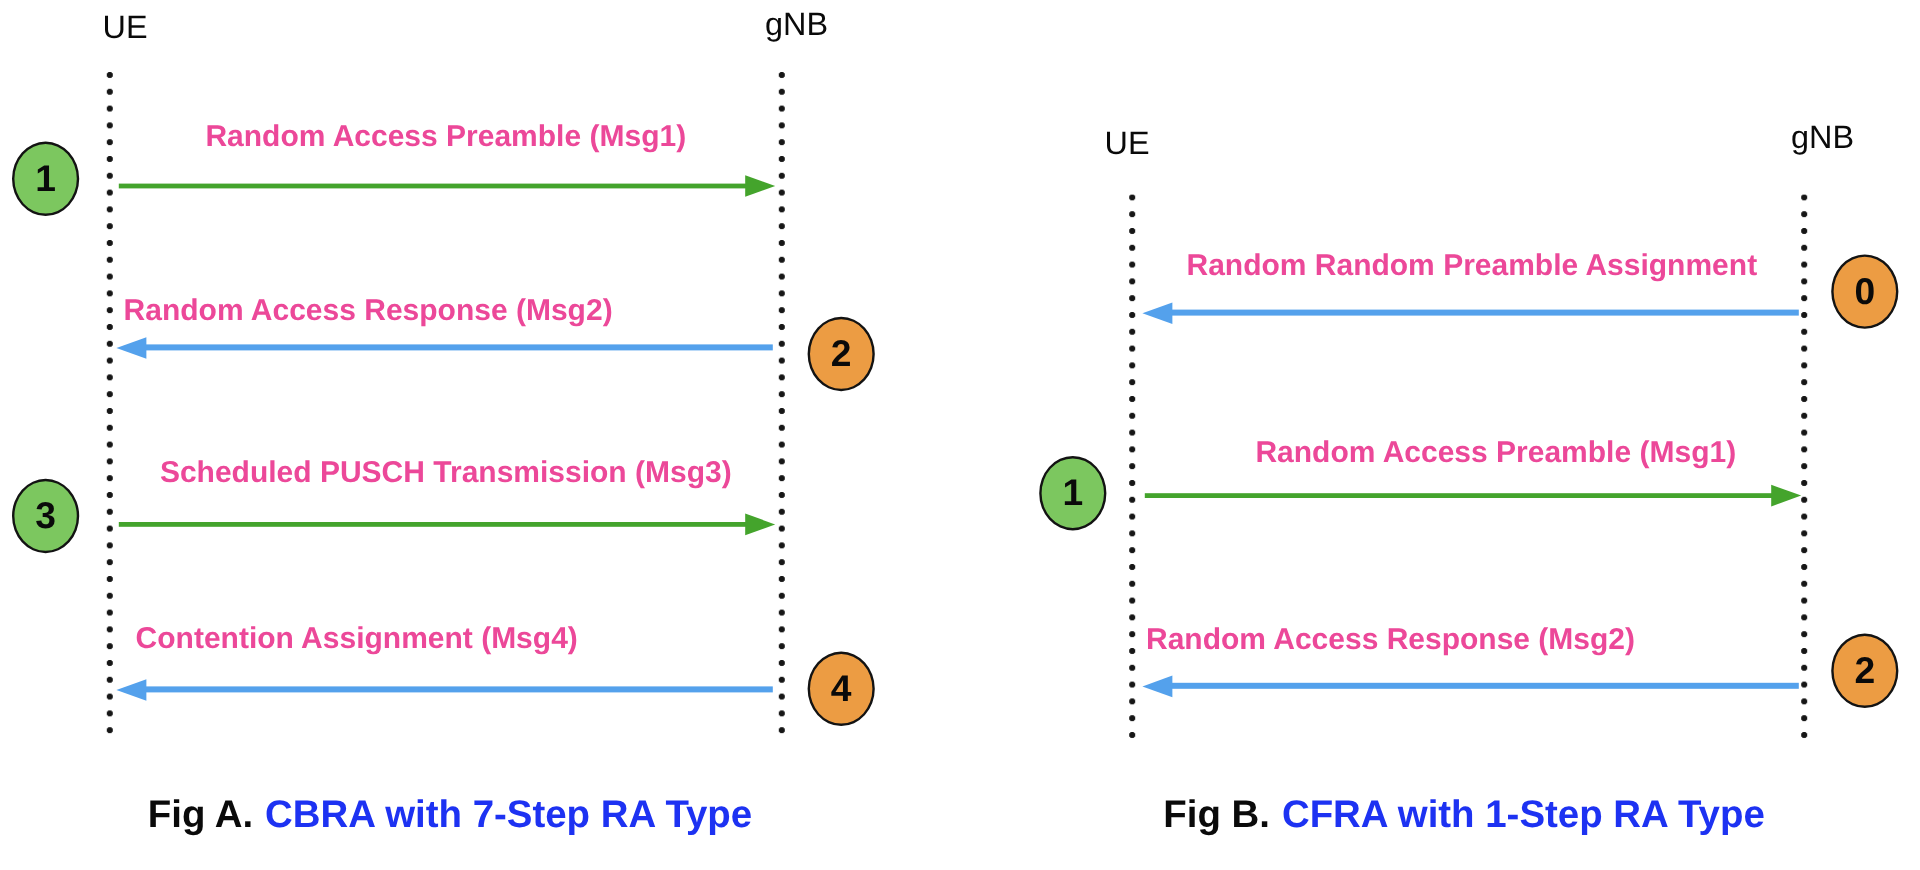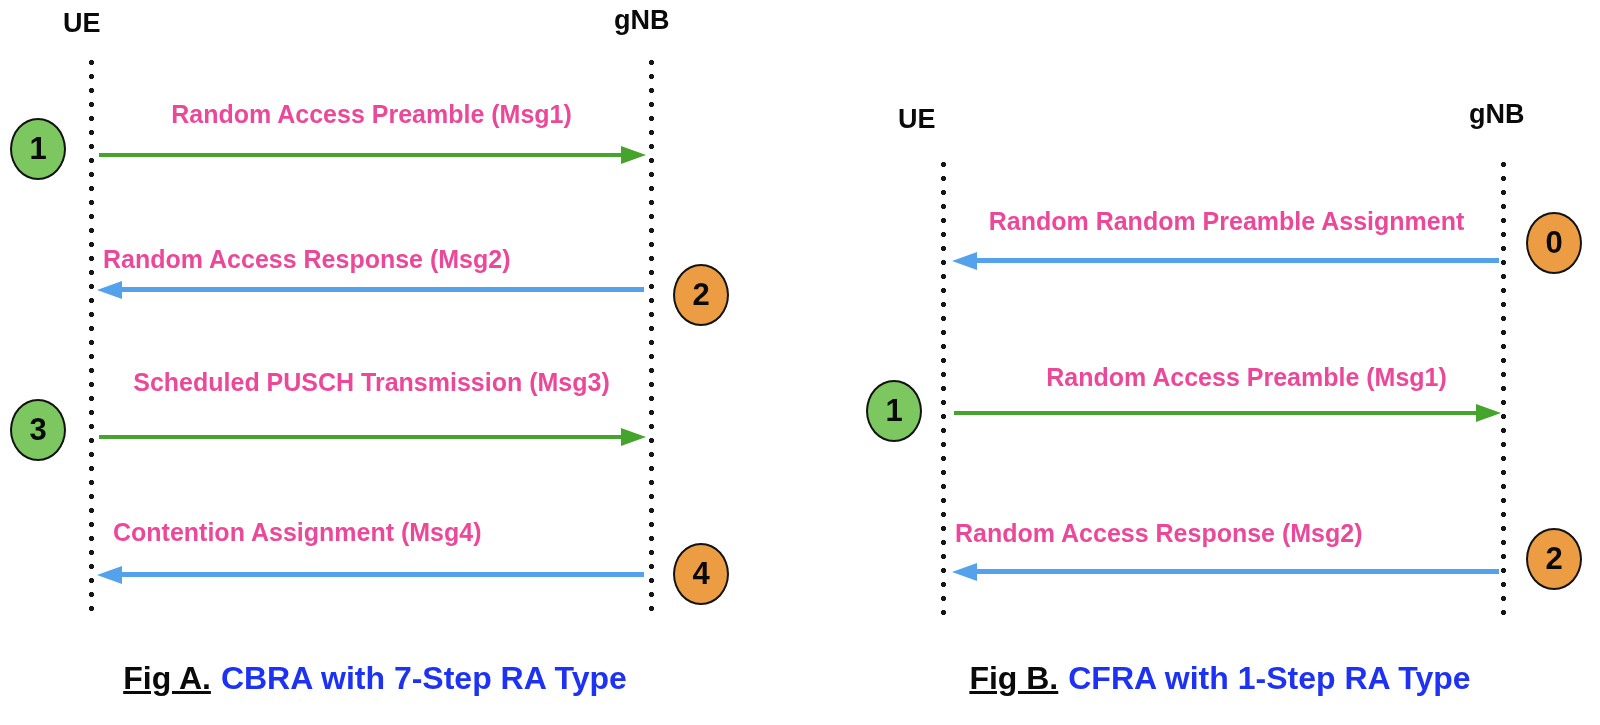"UE" .actor { font-weight: bold -> normal; text-align: left -> right }
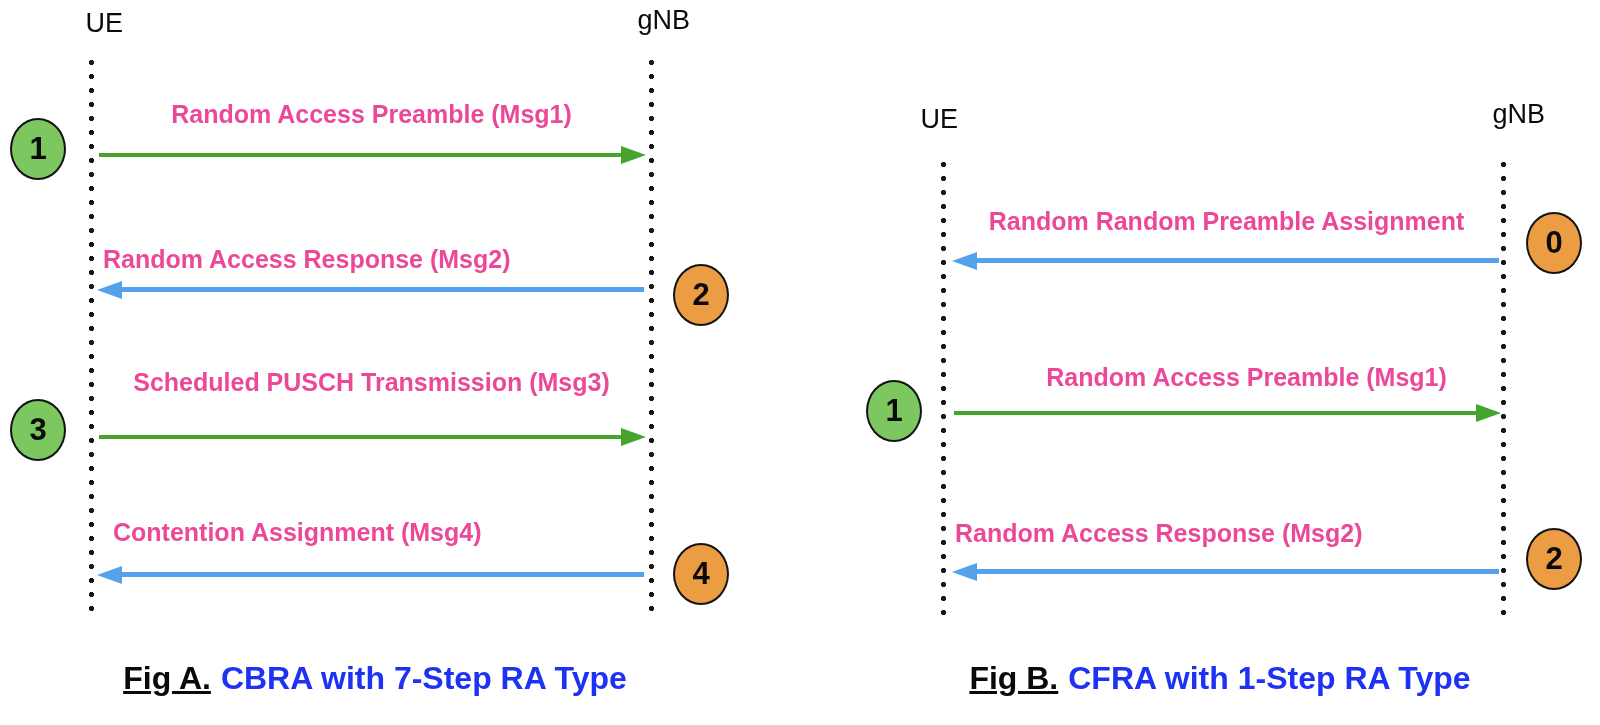"Scheduled PUSCH Transmission (Msg3)" div.msg-label { top: 368px -> 380px }
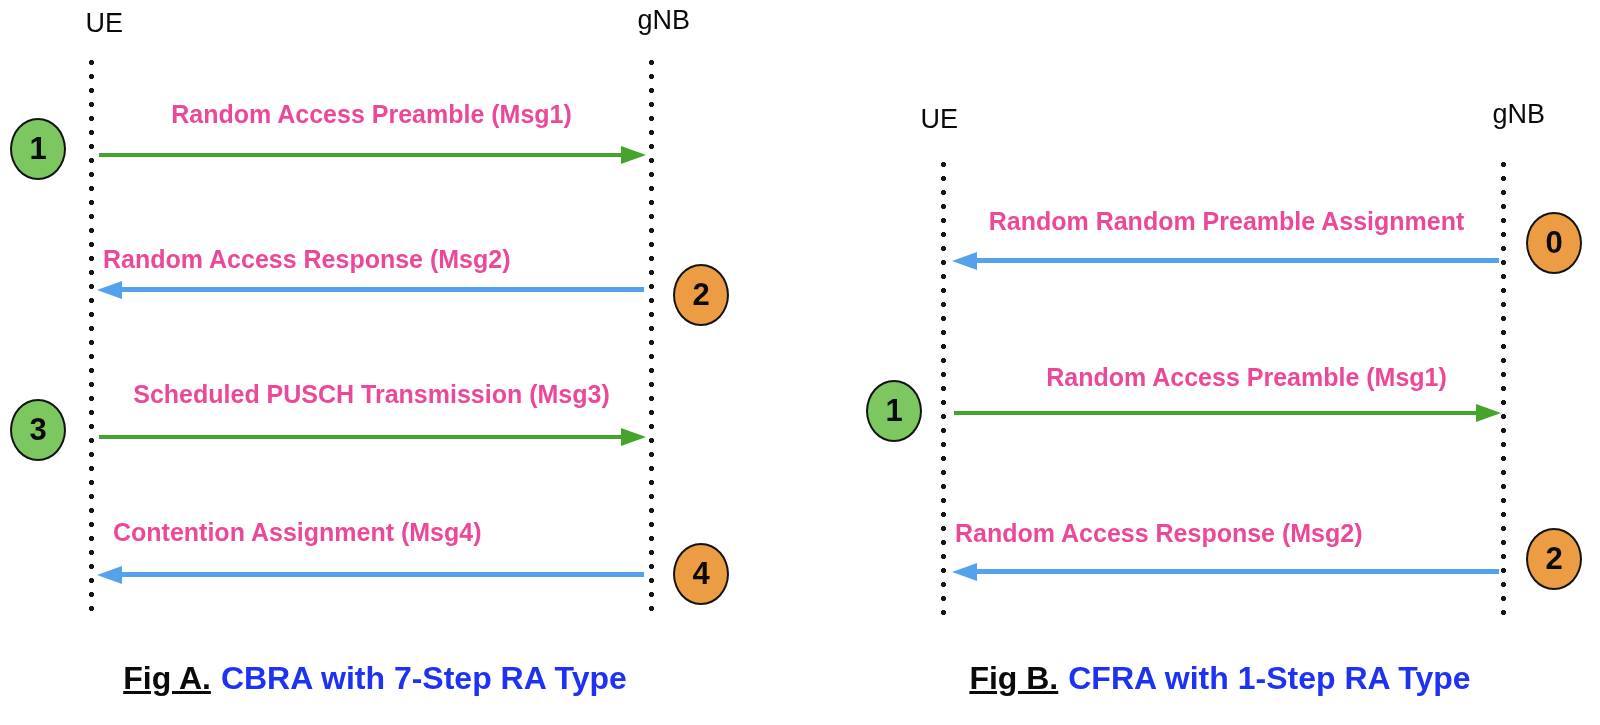"Fig A." .caption .prefix { text-decoration: underline -> none }
